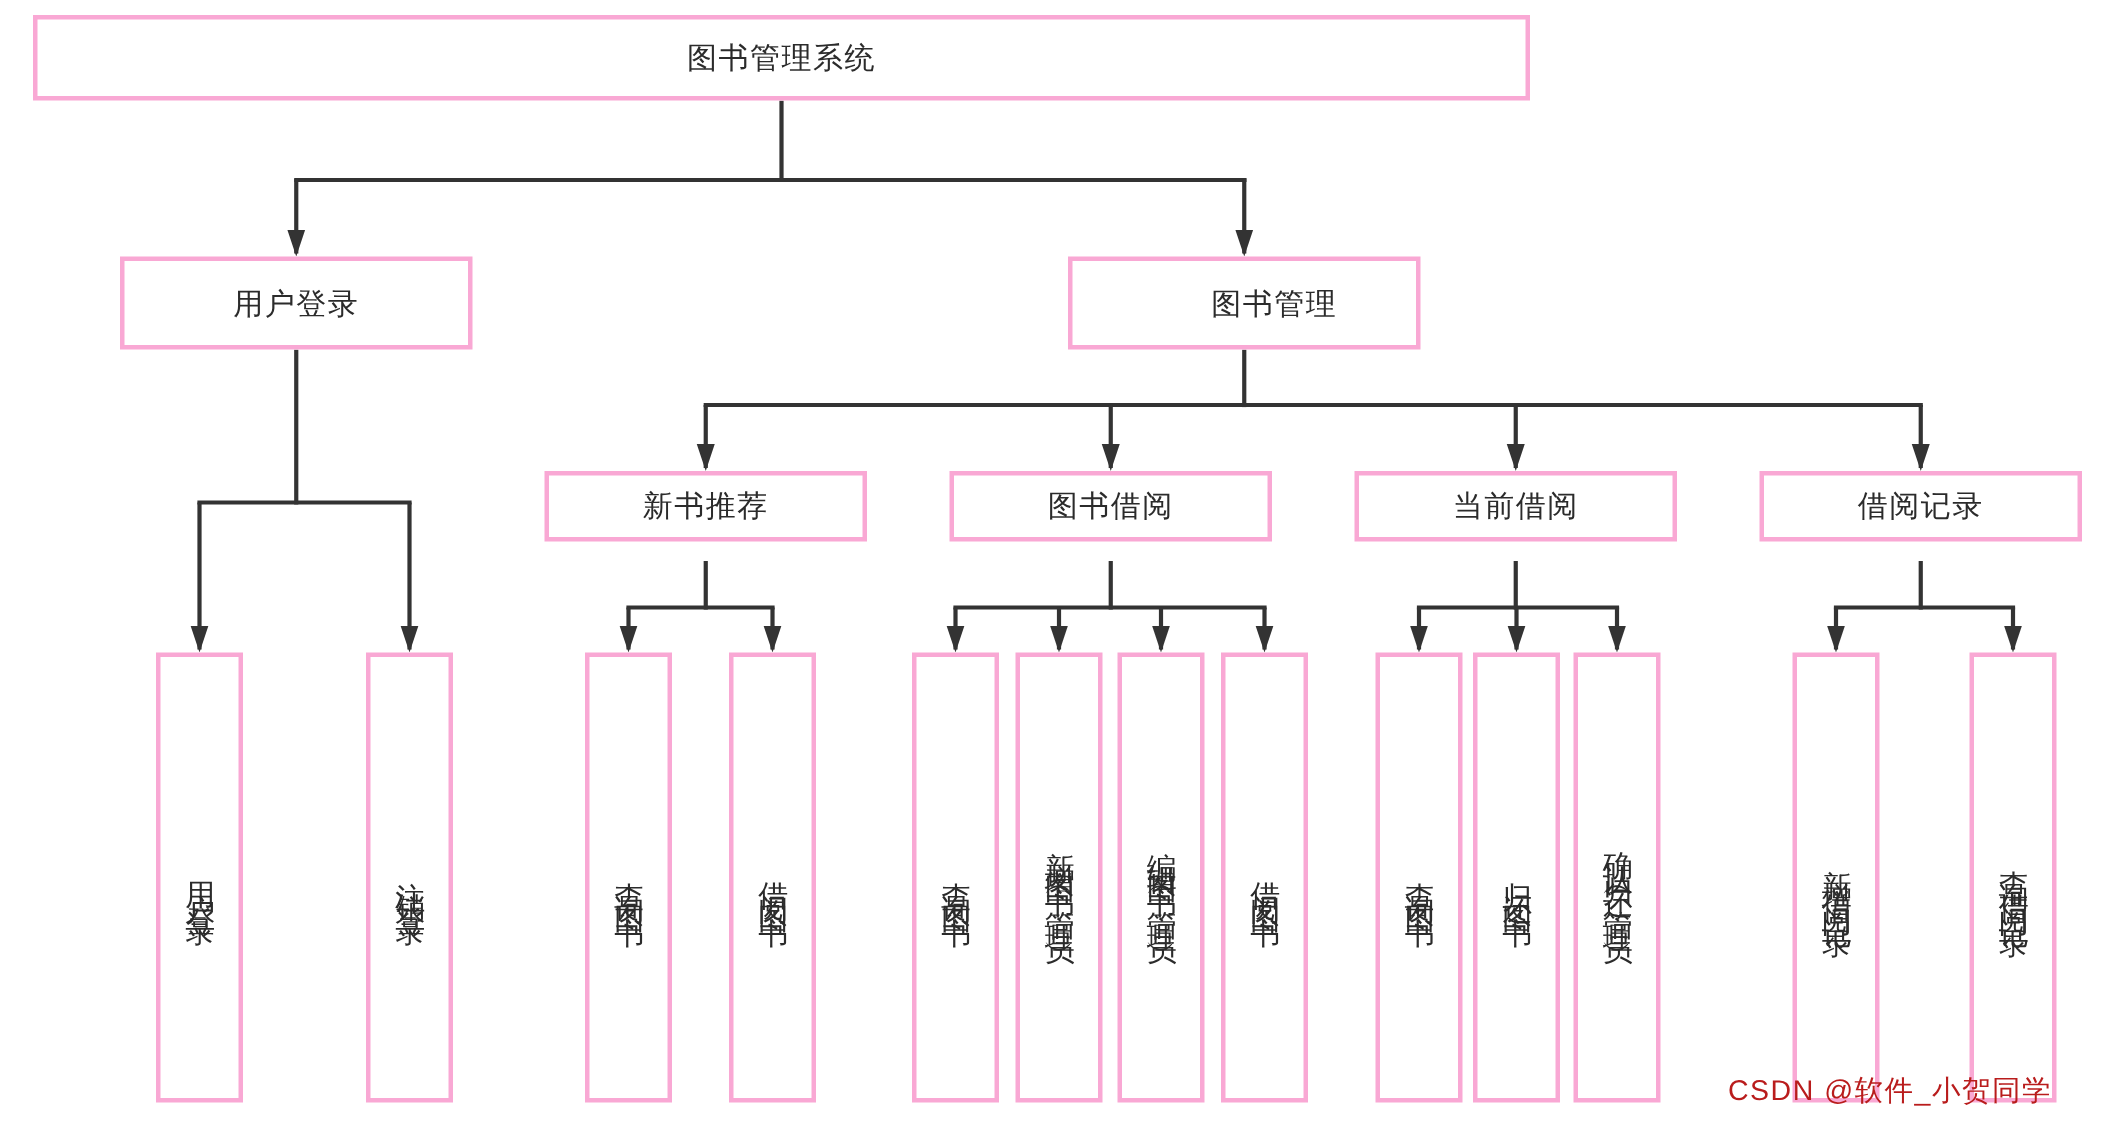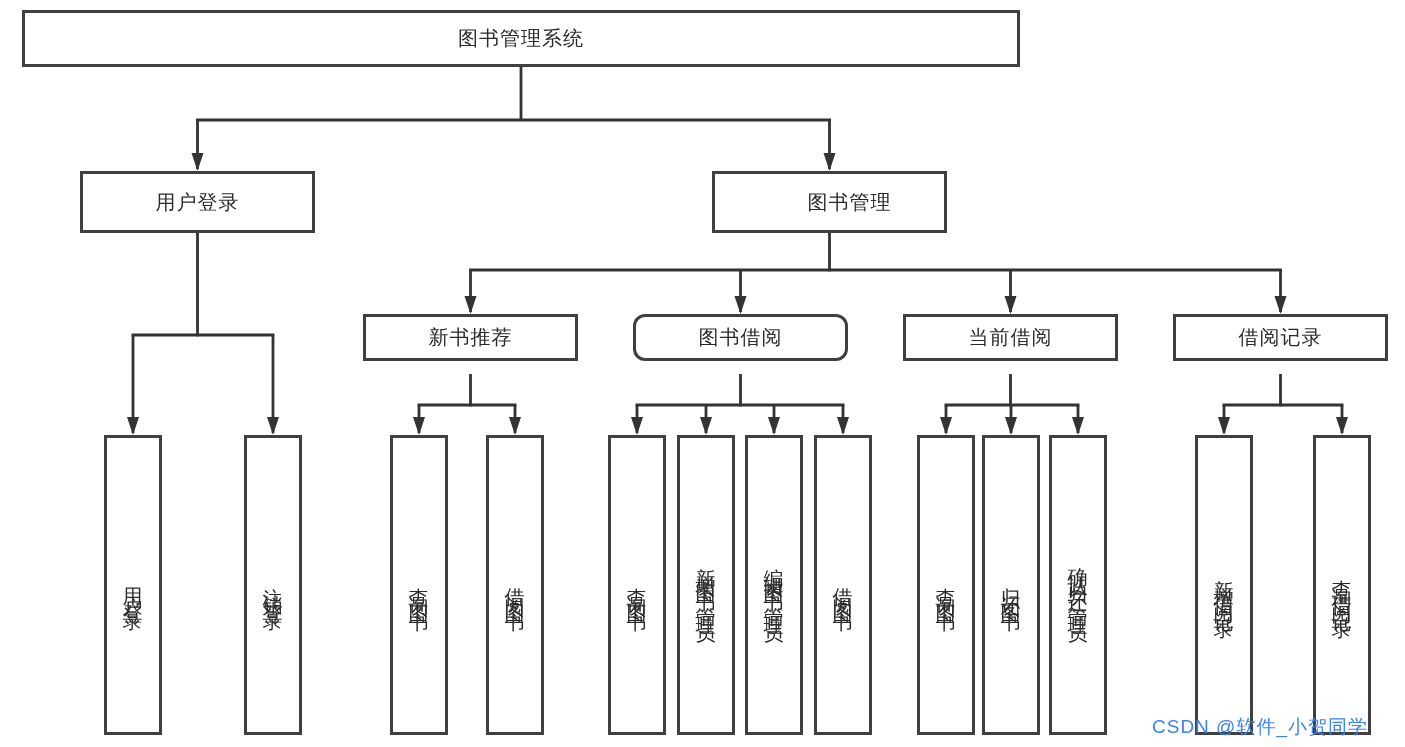"图书管理系统" .box { border: 3px solid #404040 -> 3px solid #f9a8d4 }
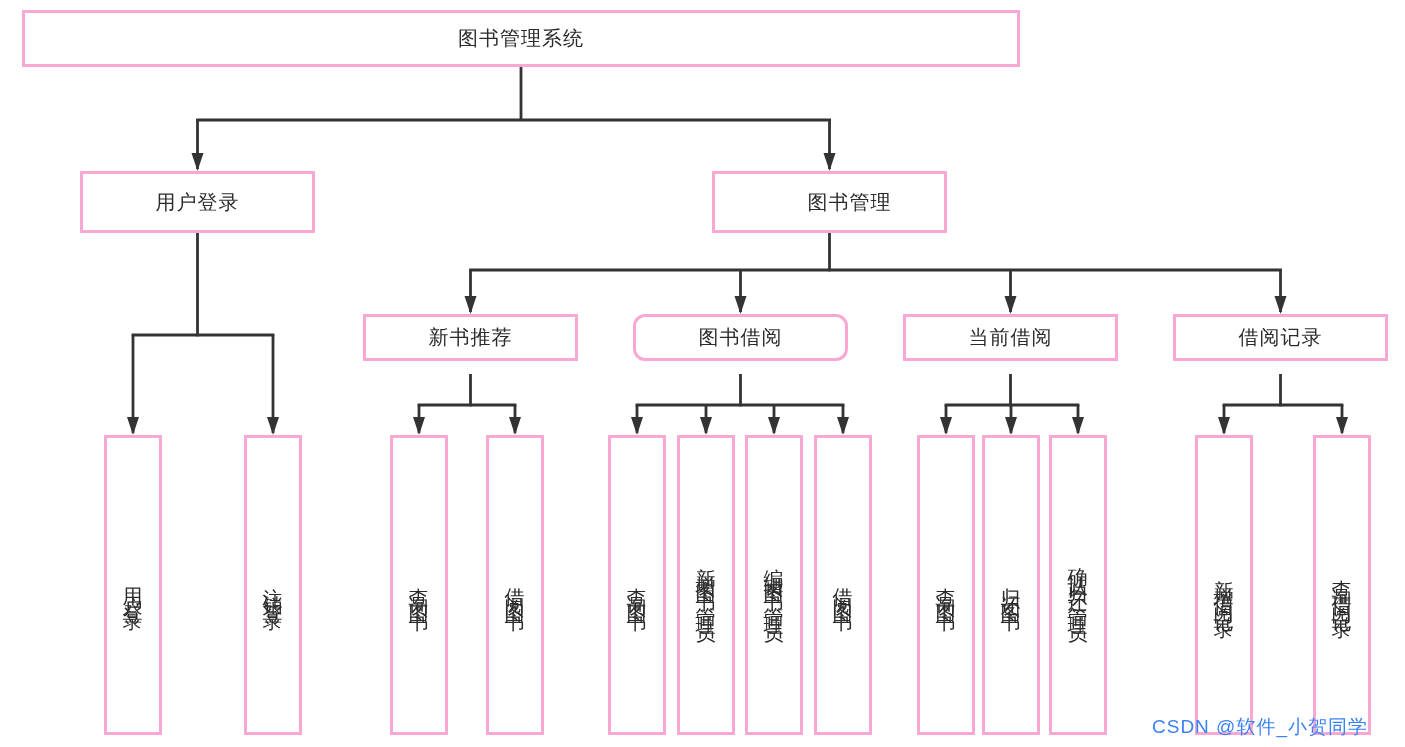"图书借阅" .l3b { border-radius: 12px -> none }
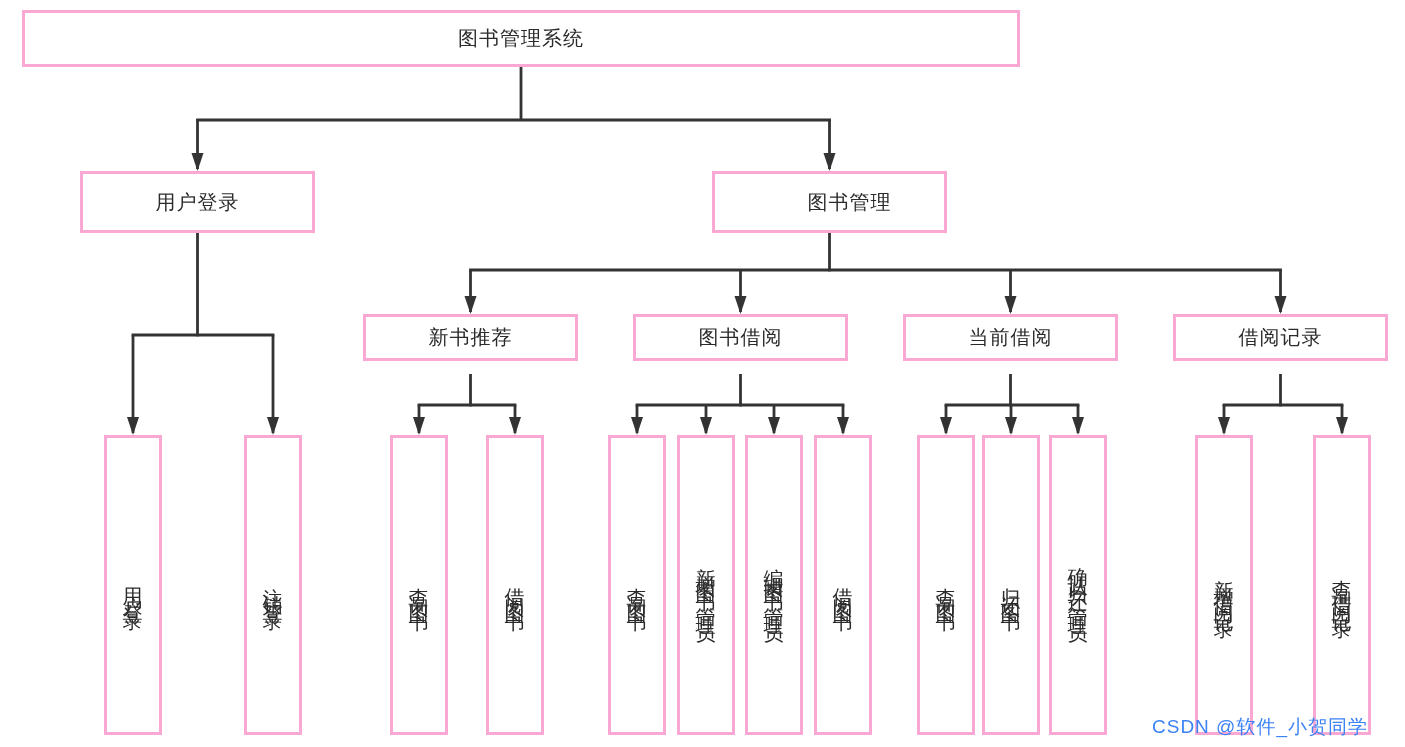"CSDN @软件_小贺同学" .watermark { color: #3b82f6 -> #b91c1c }
